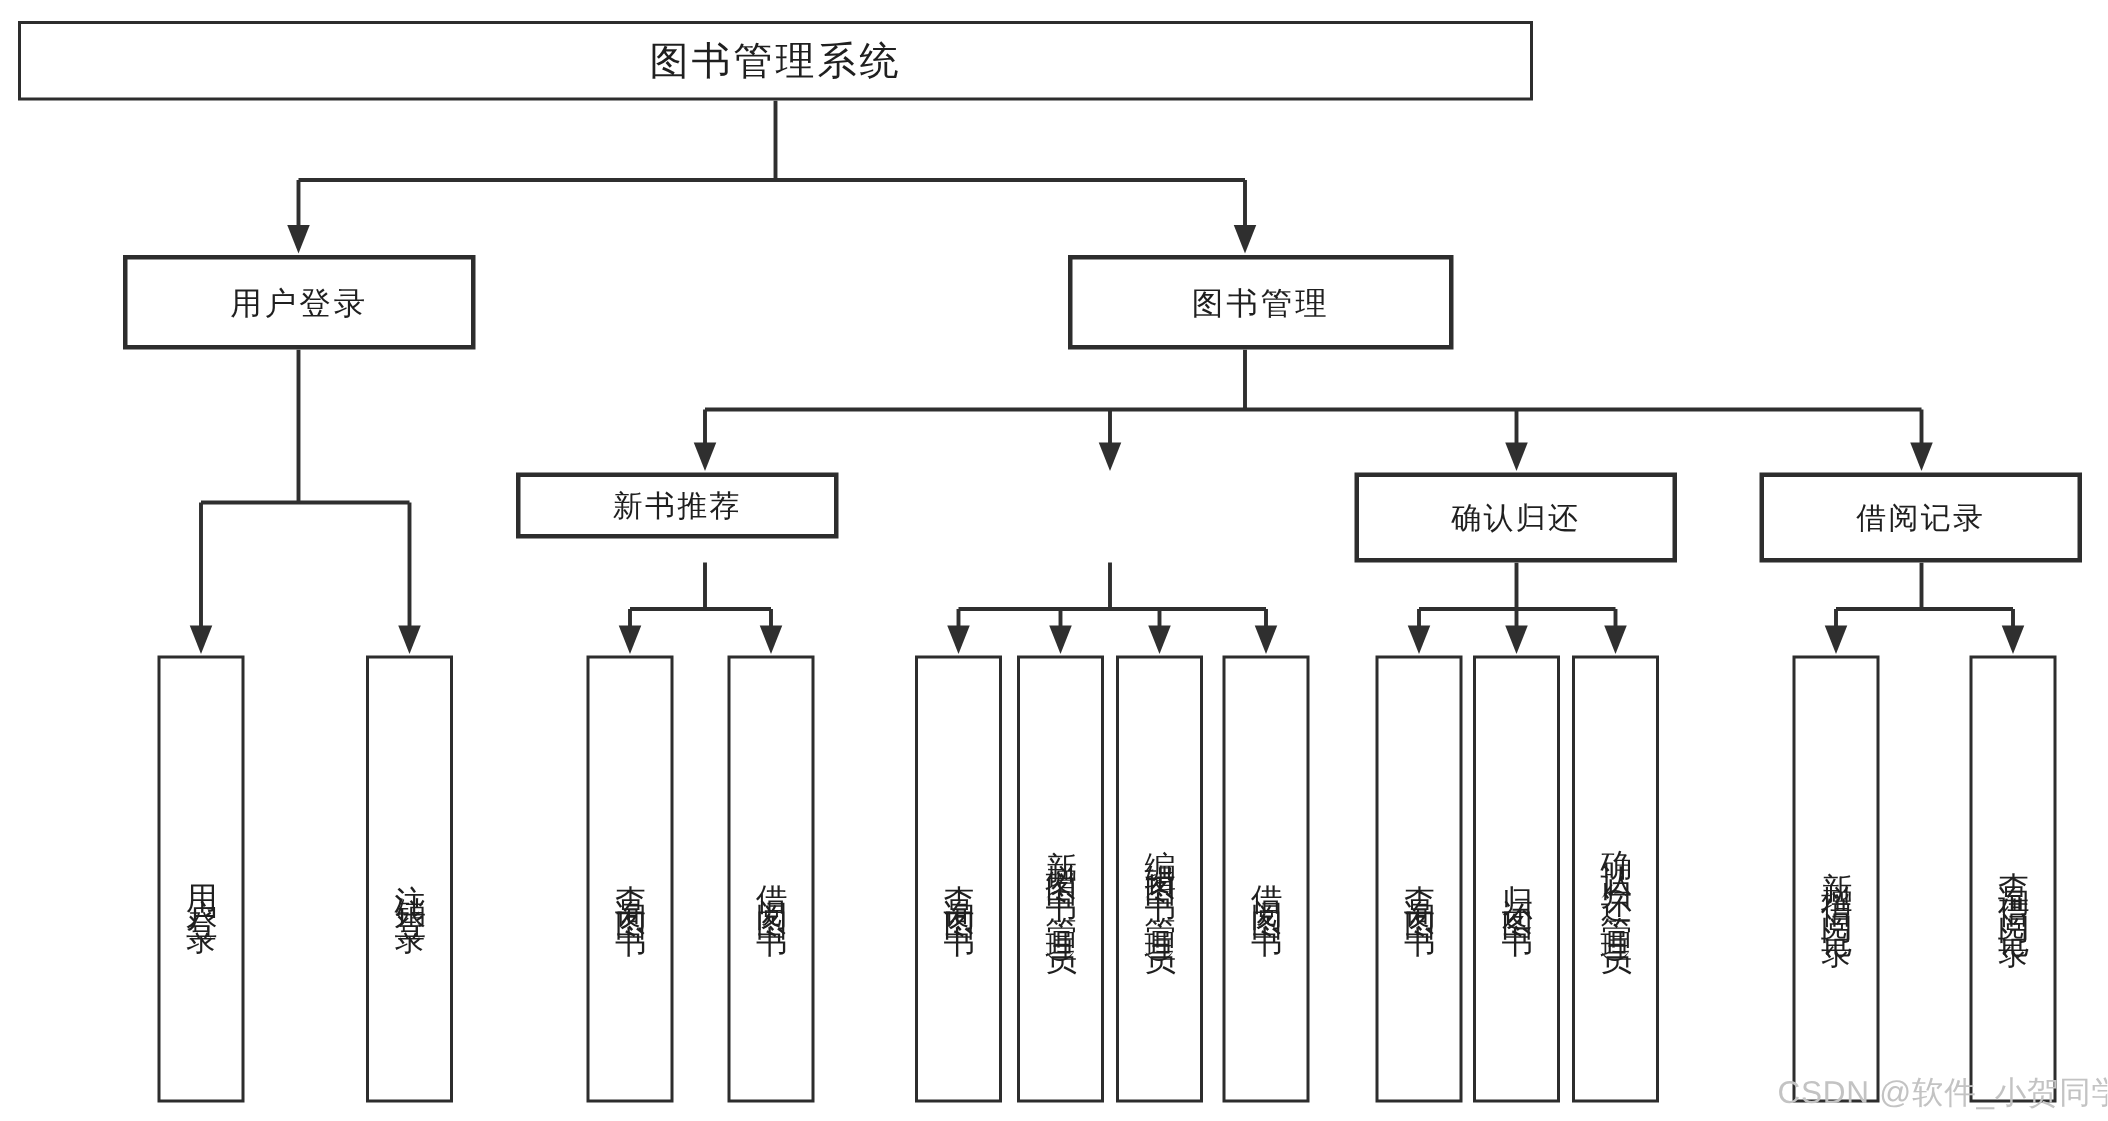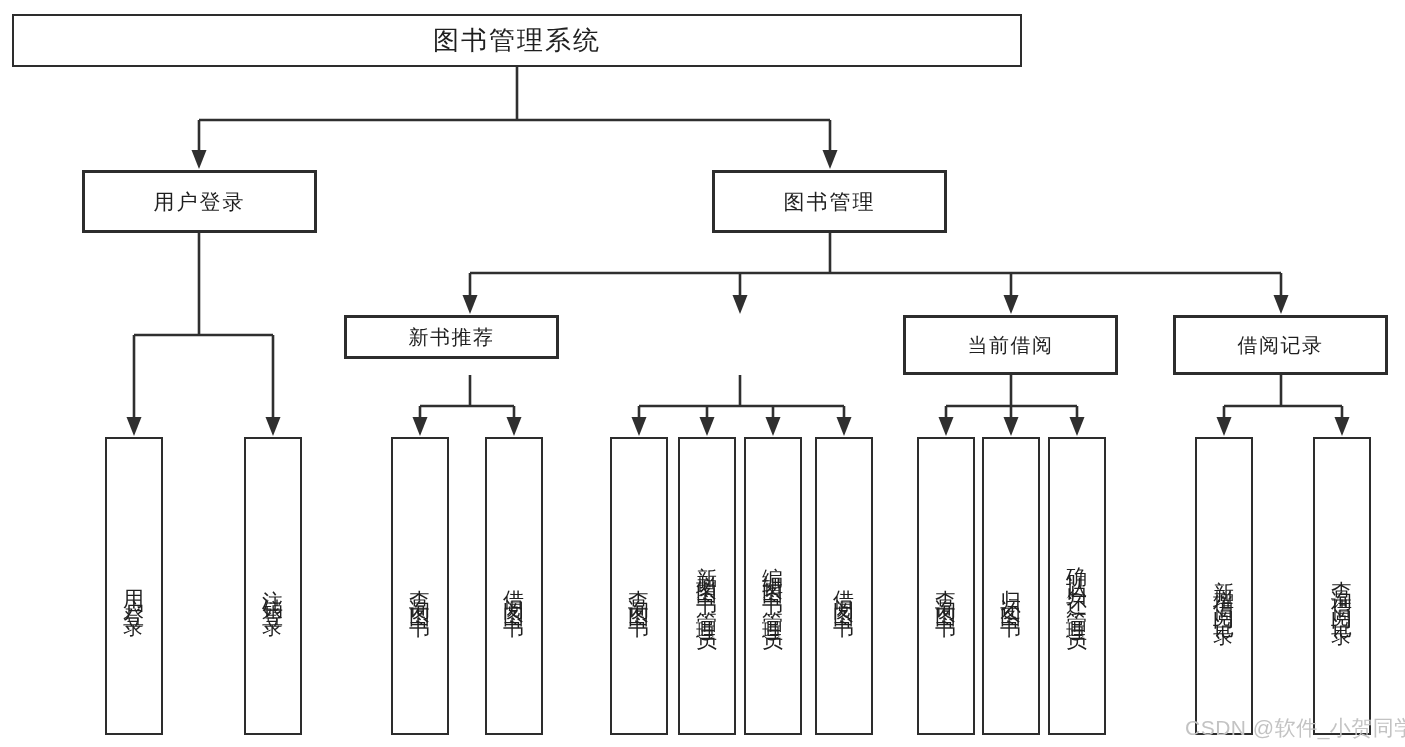"图书管理" div.node { width: 235px -> 257px }
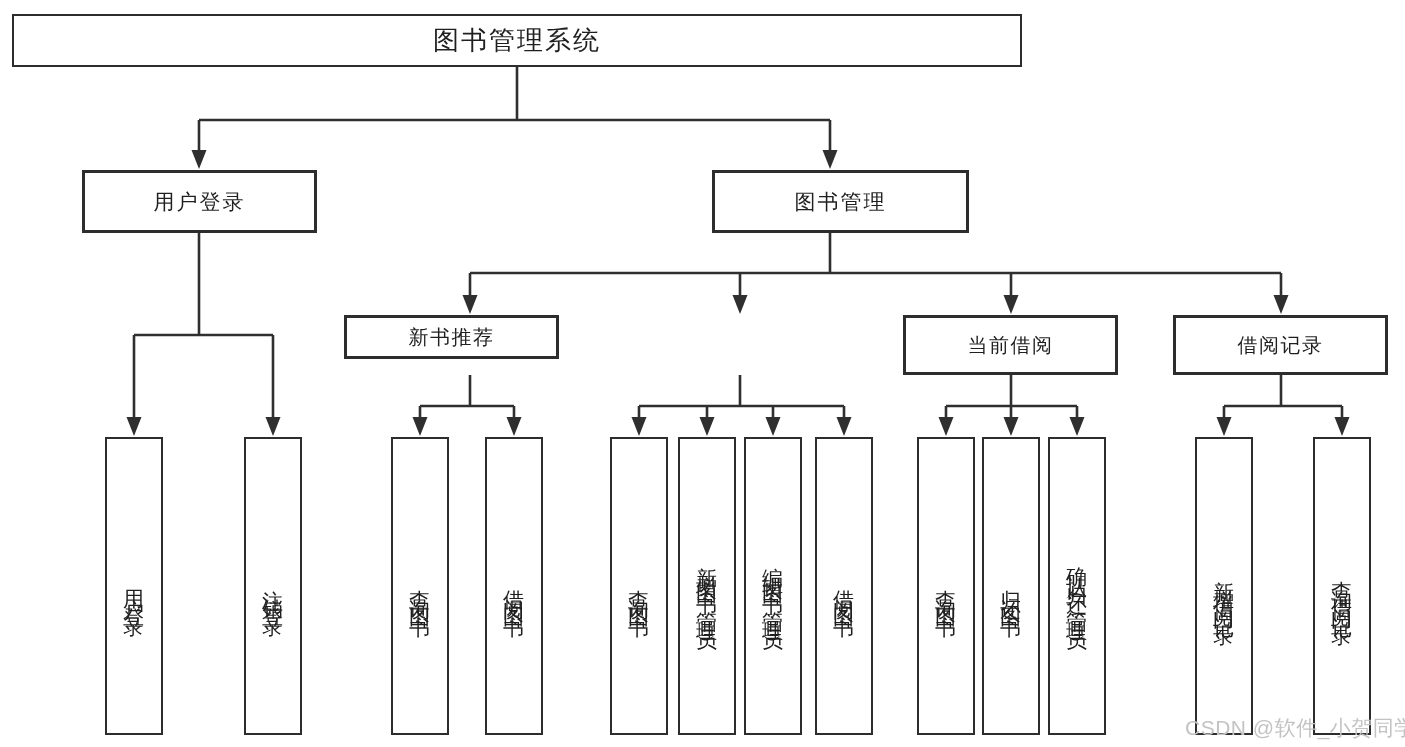"当前借阅" span { text: 当前借阅 -> 确认归还 }
